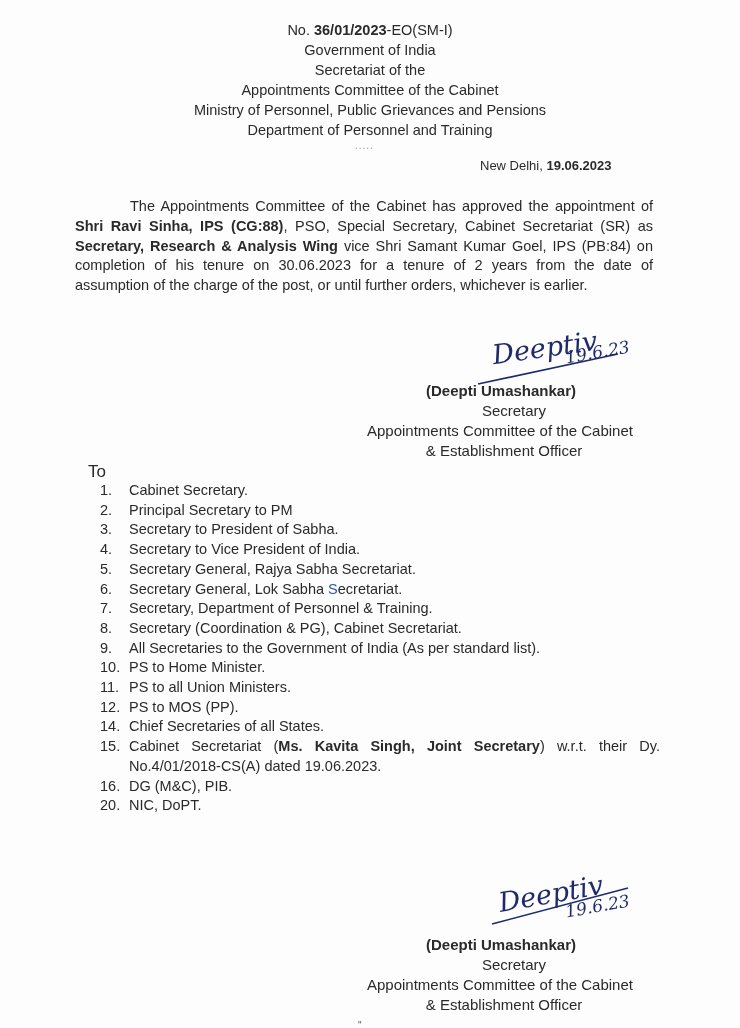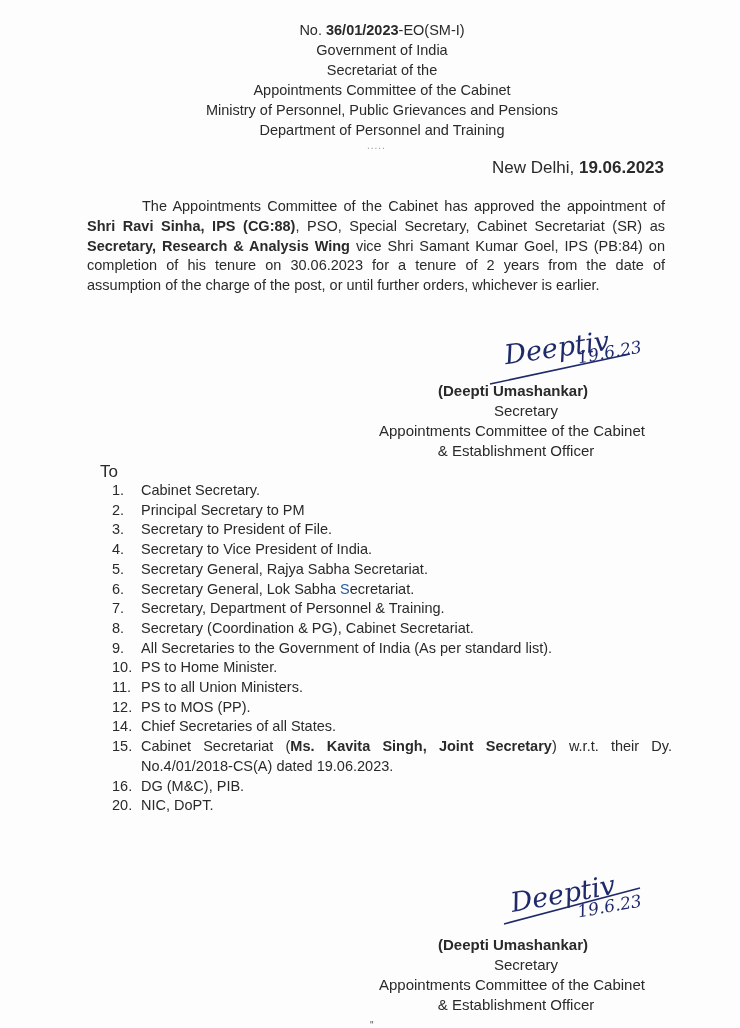"No. 36/01/2023-EO(SM-I)" .page { margin-left: 12px -> none }
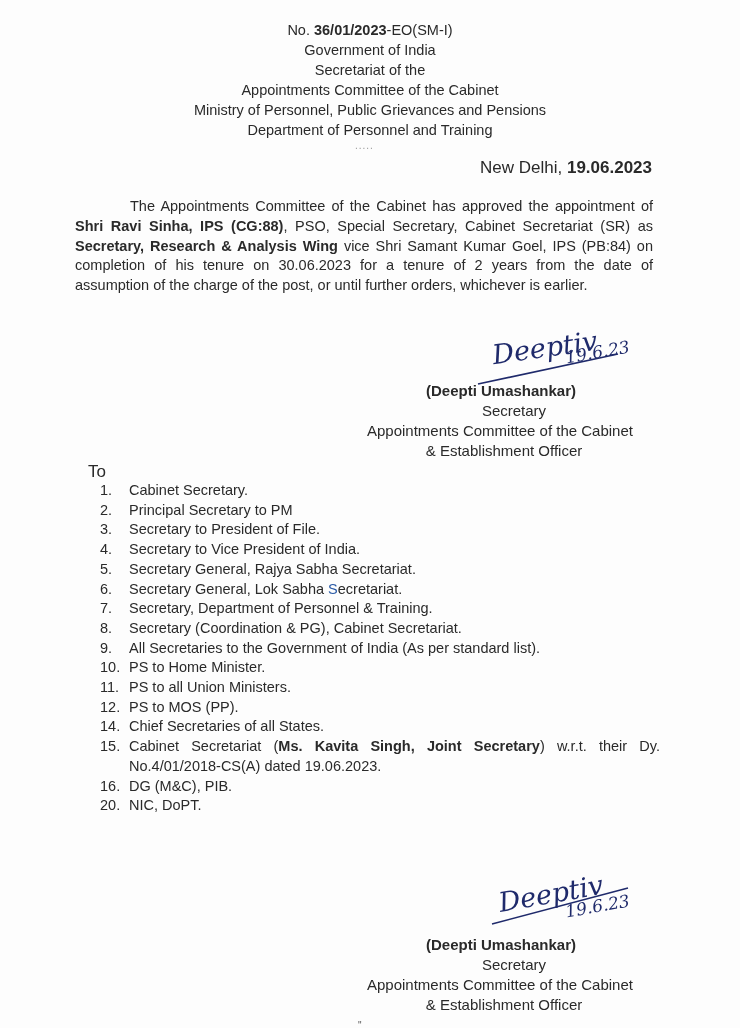"New Delhi, 19.06.2023" .place { font-size: 17px -> 13px }
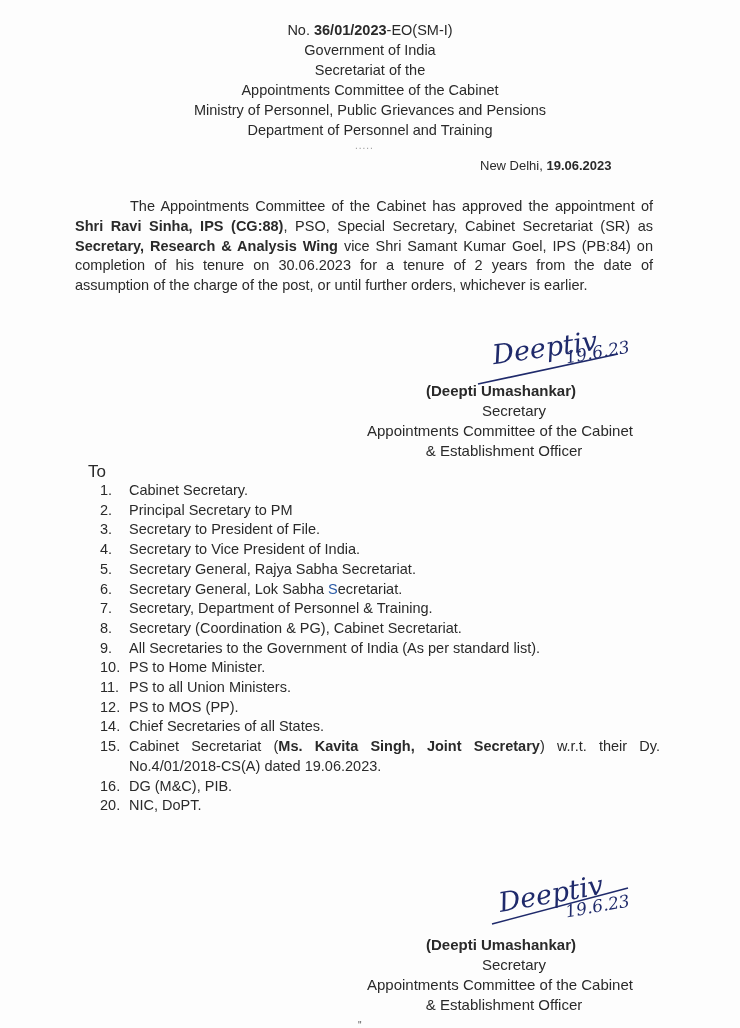"Secretary to President of File." span.txt { text: File -> Sabha }
